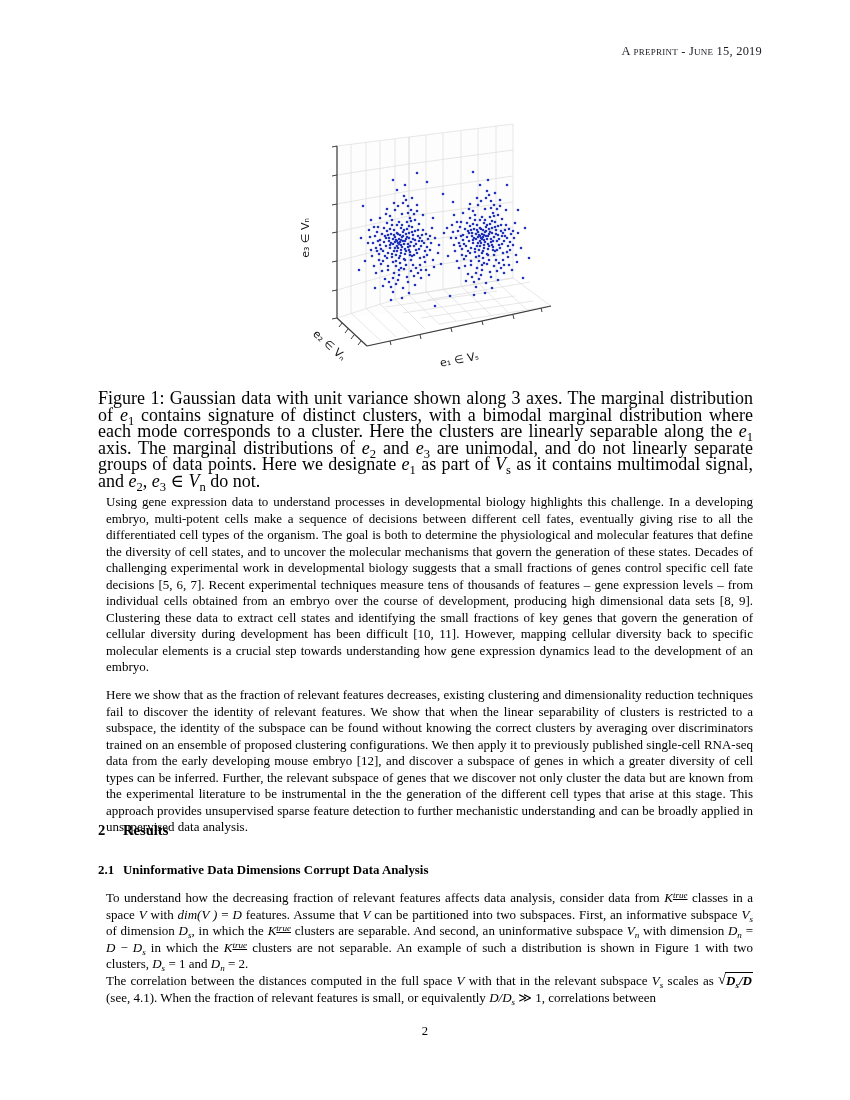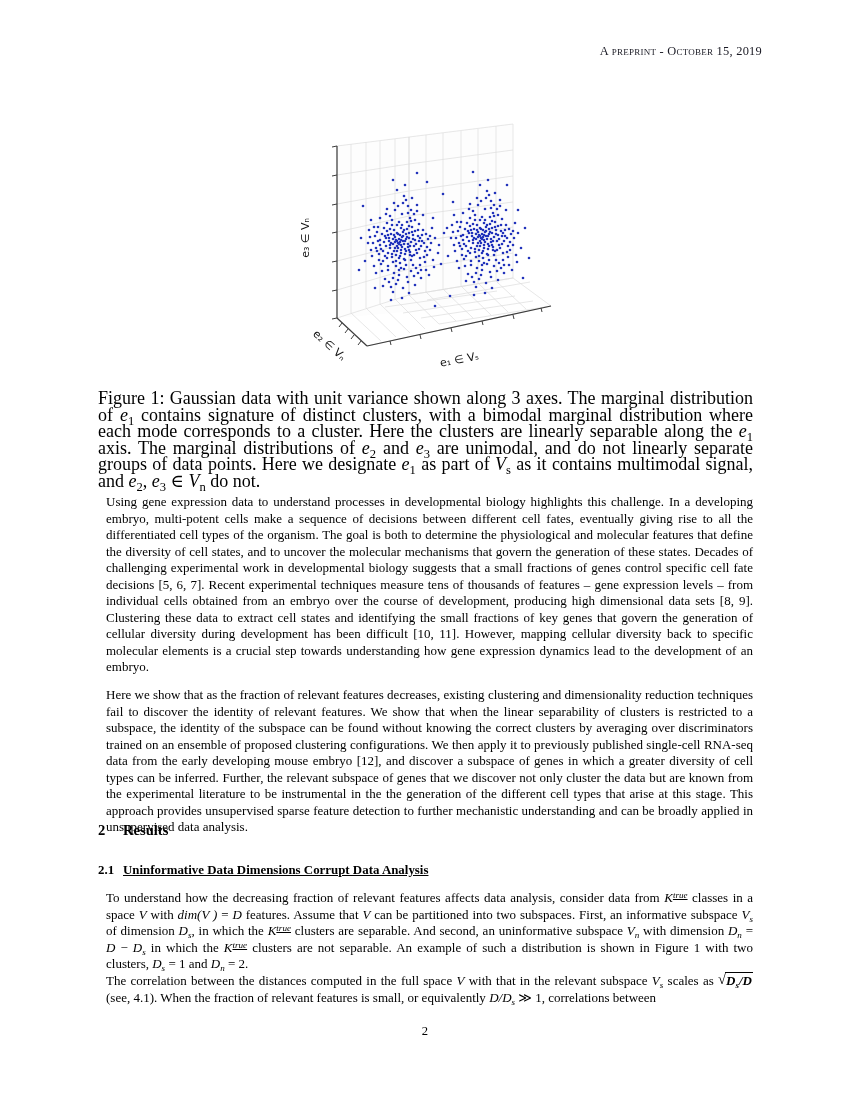"A preprint - October 15," div.runhead { text: October -> June }
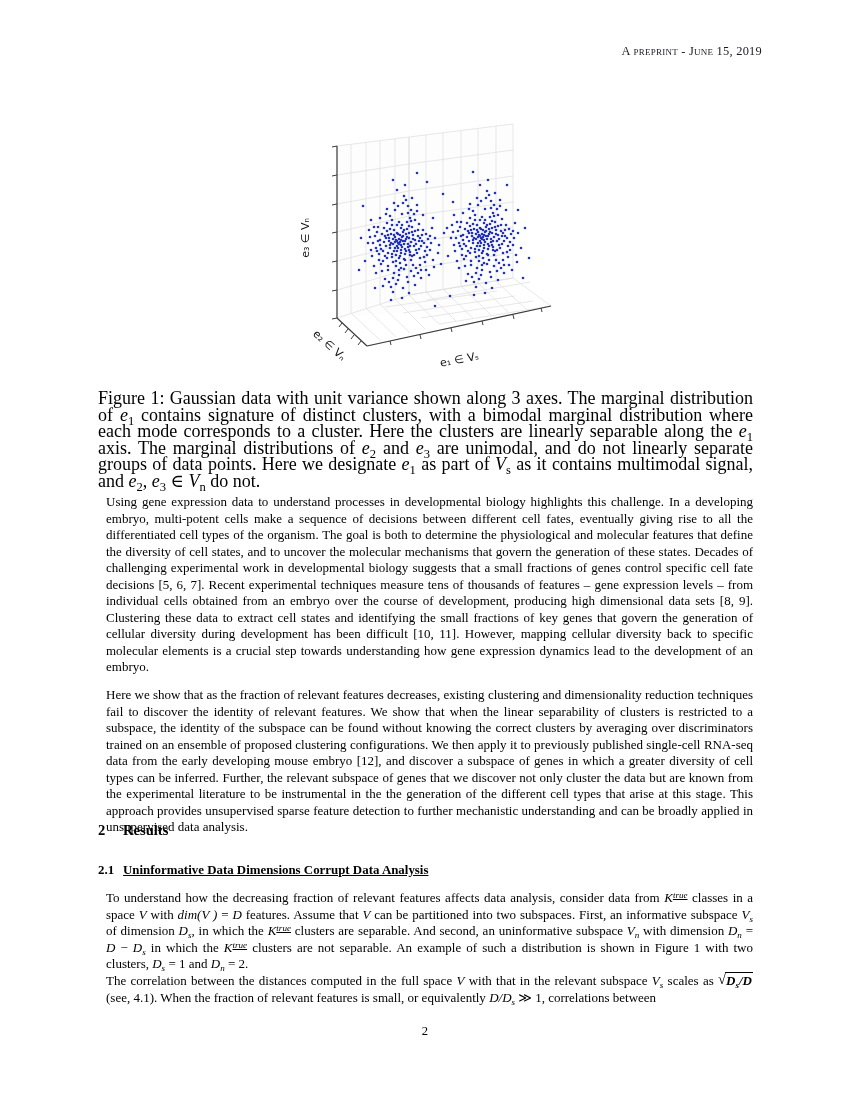"2.1 Uninformative Data Dimensions" h3.subsec { text-decoration: underline -> none }
